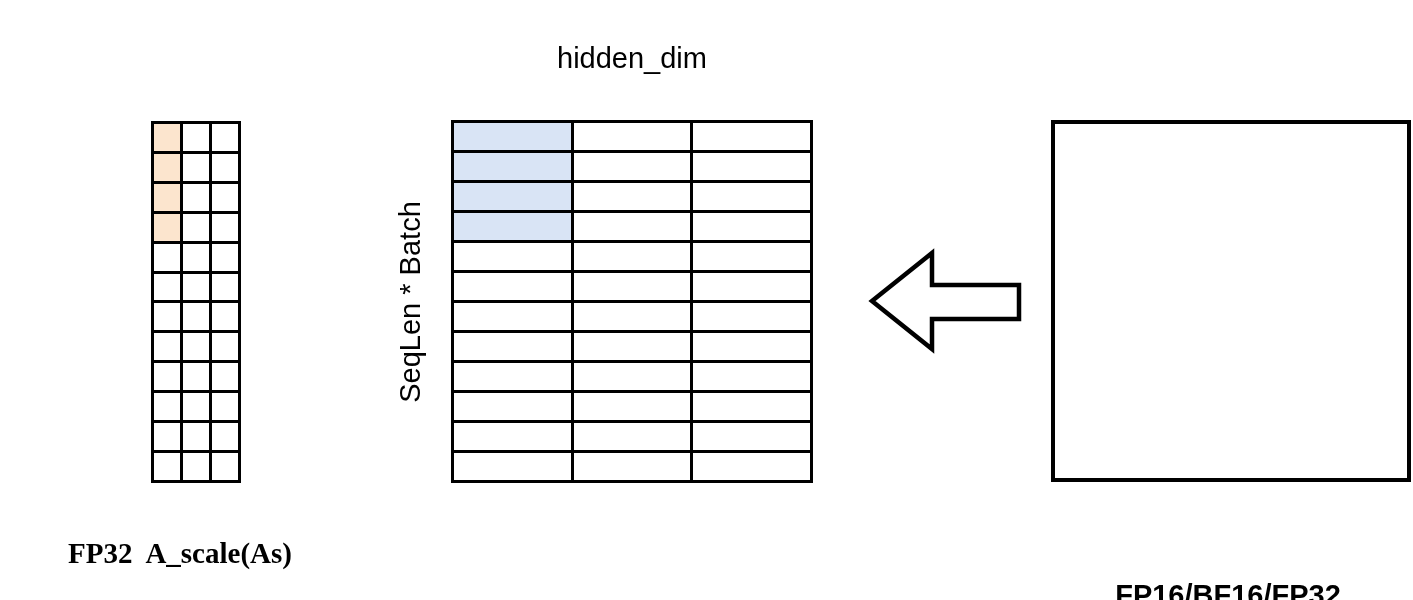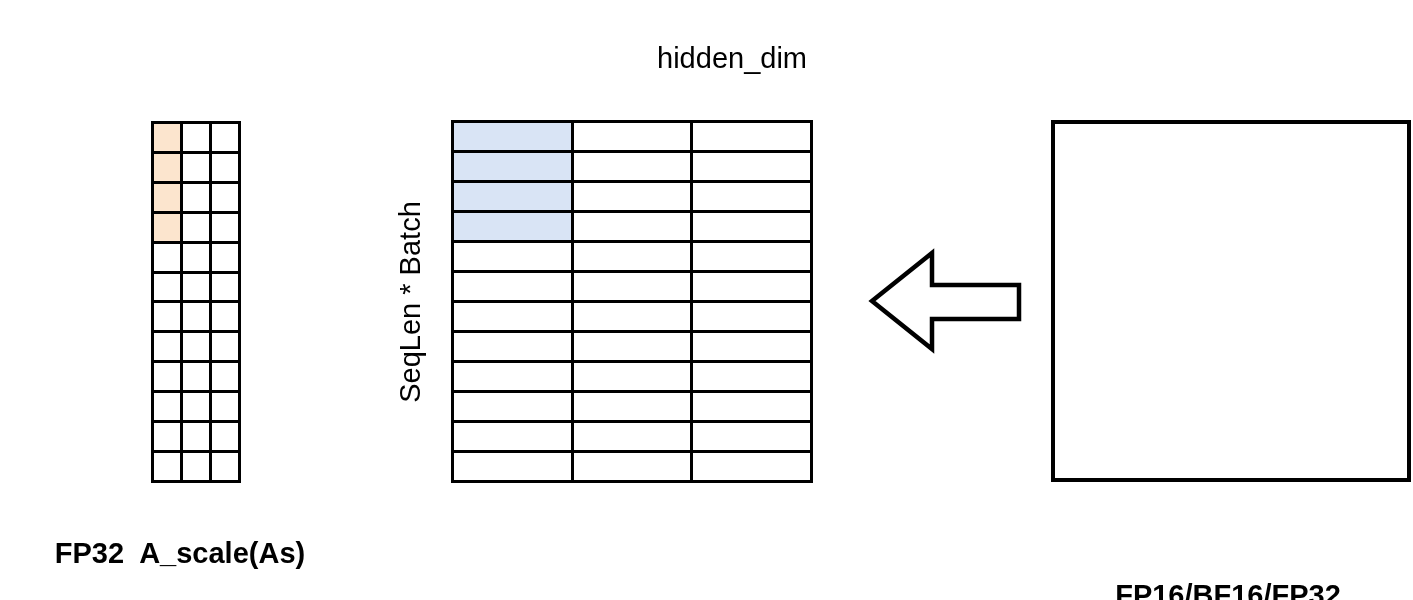"hidden_dim" .hidden-dim { text-align: right -> none }
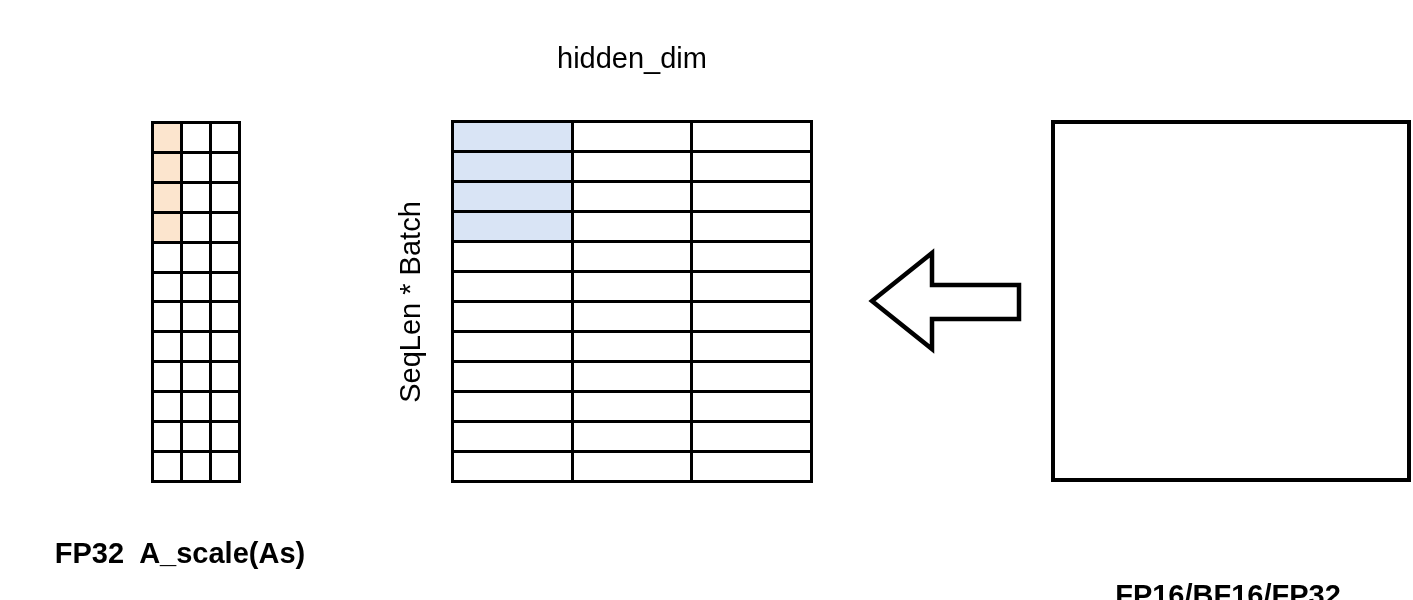"FP32 A_scale(As)" .caption-scale { font-family: none -> Liberation Serif, serif }
